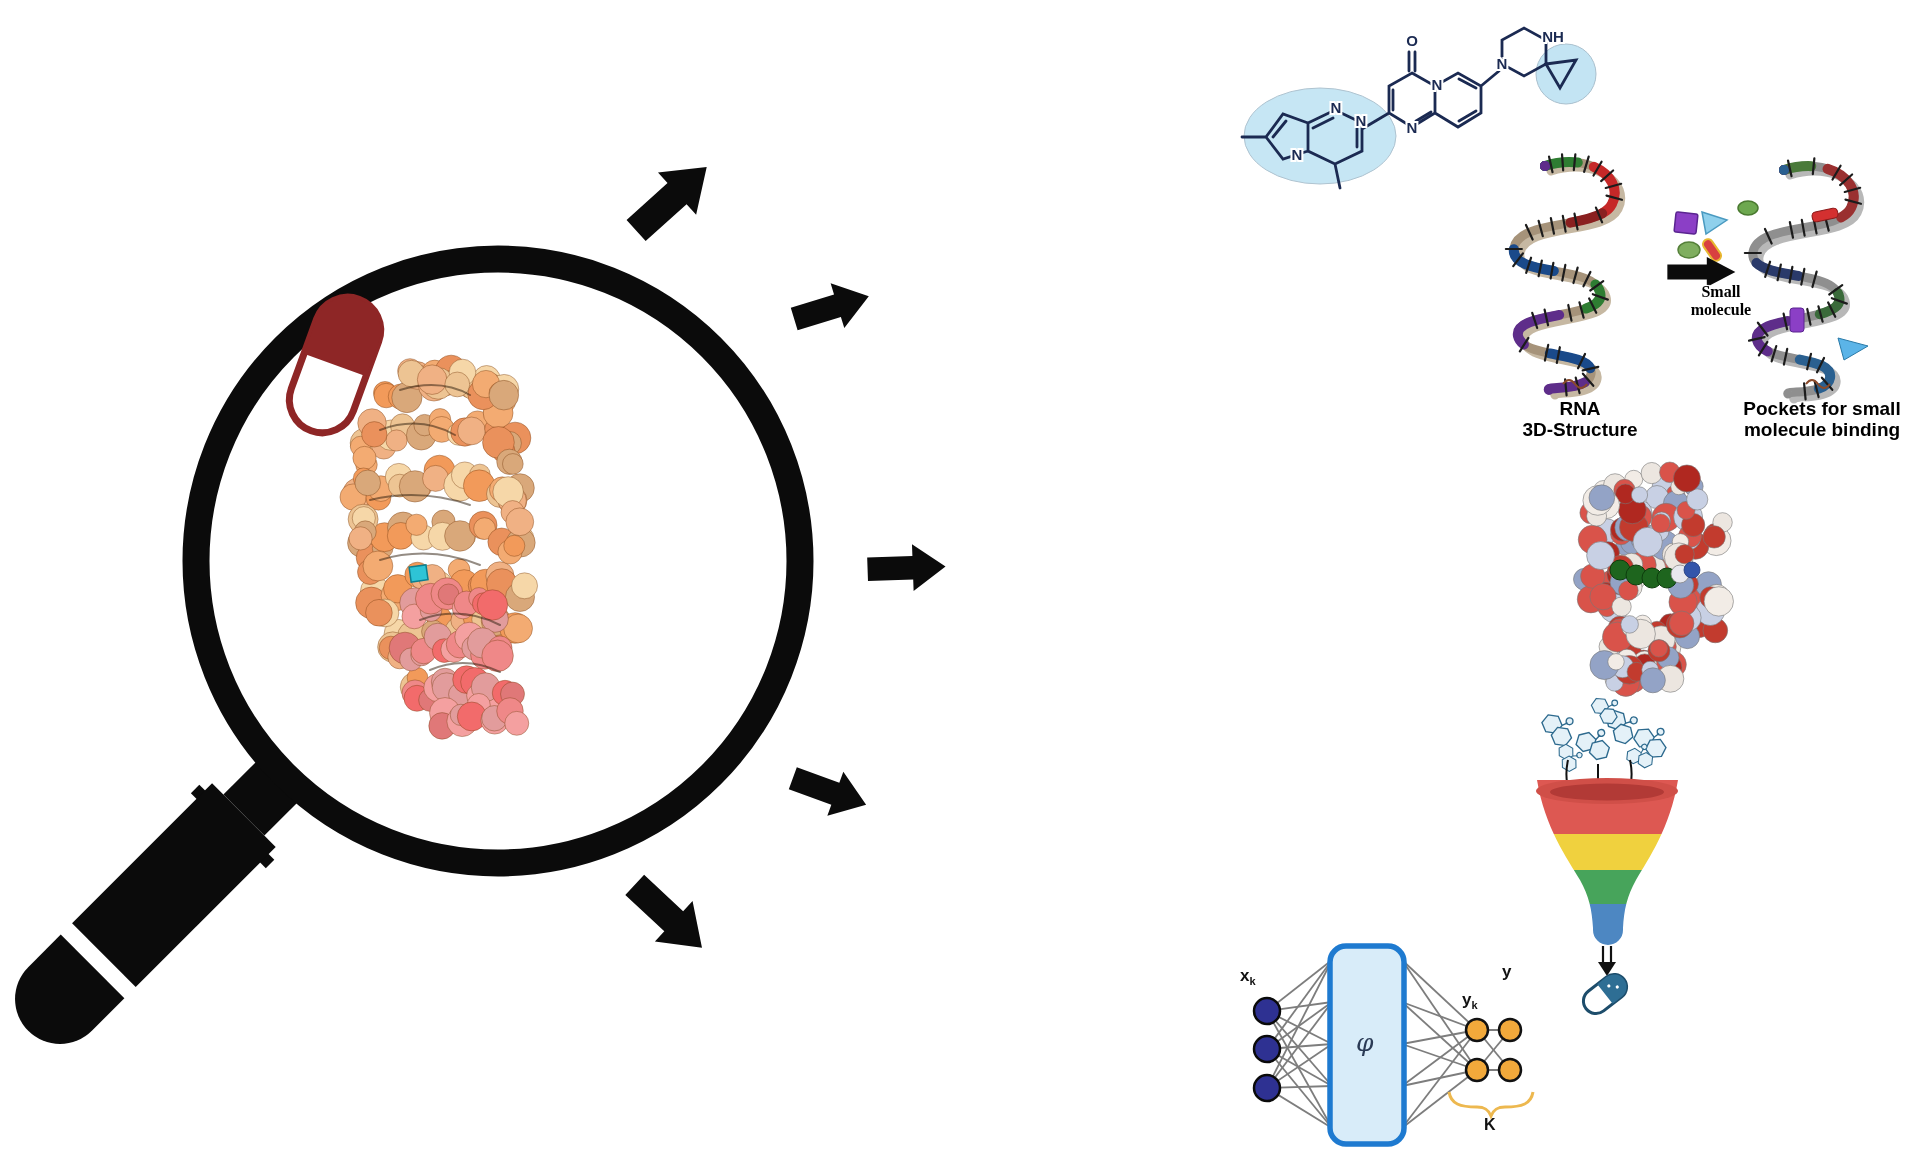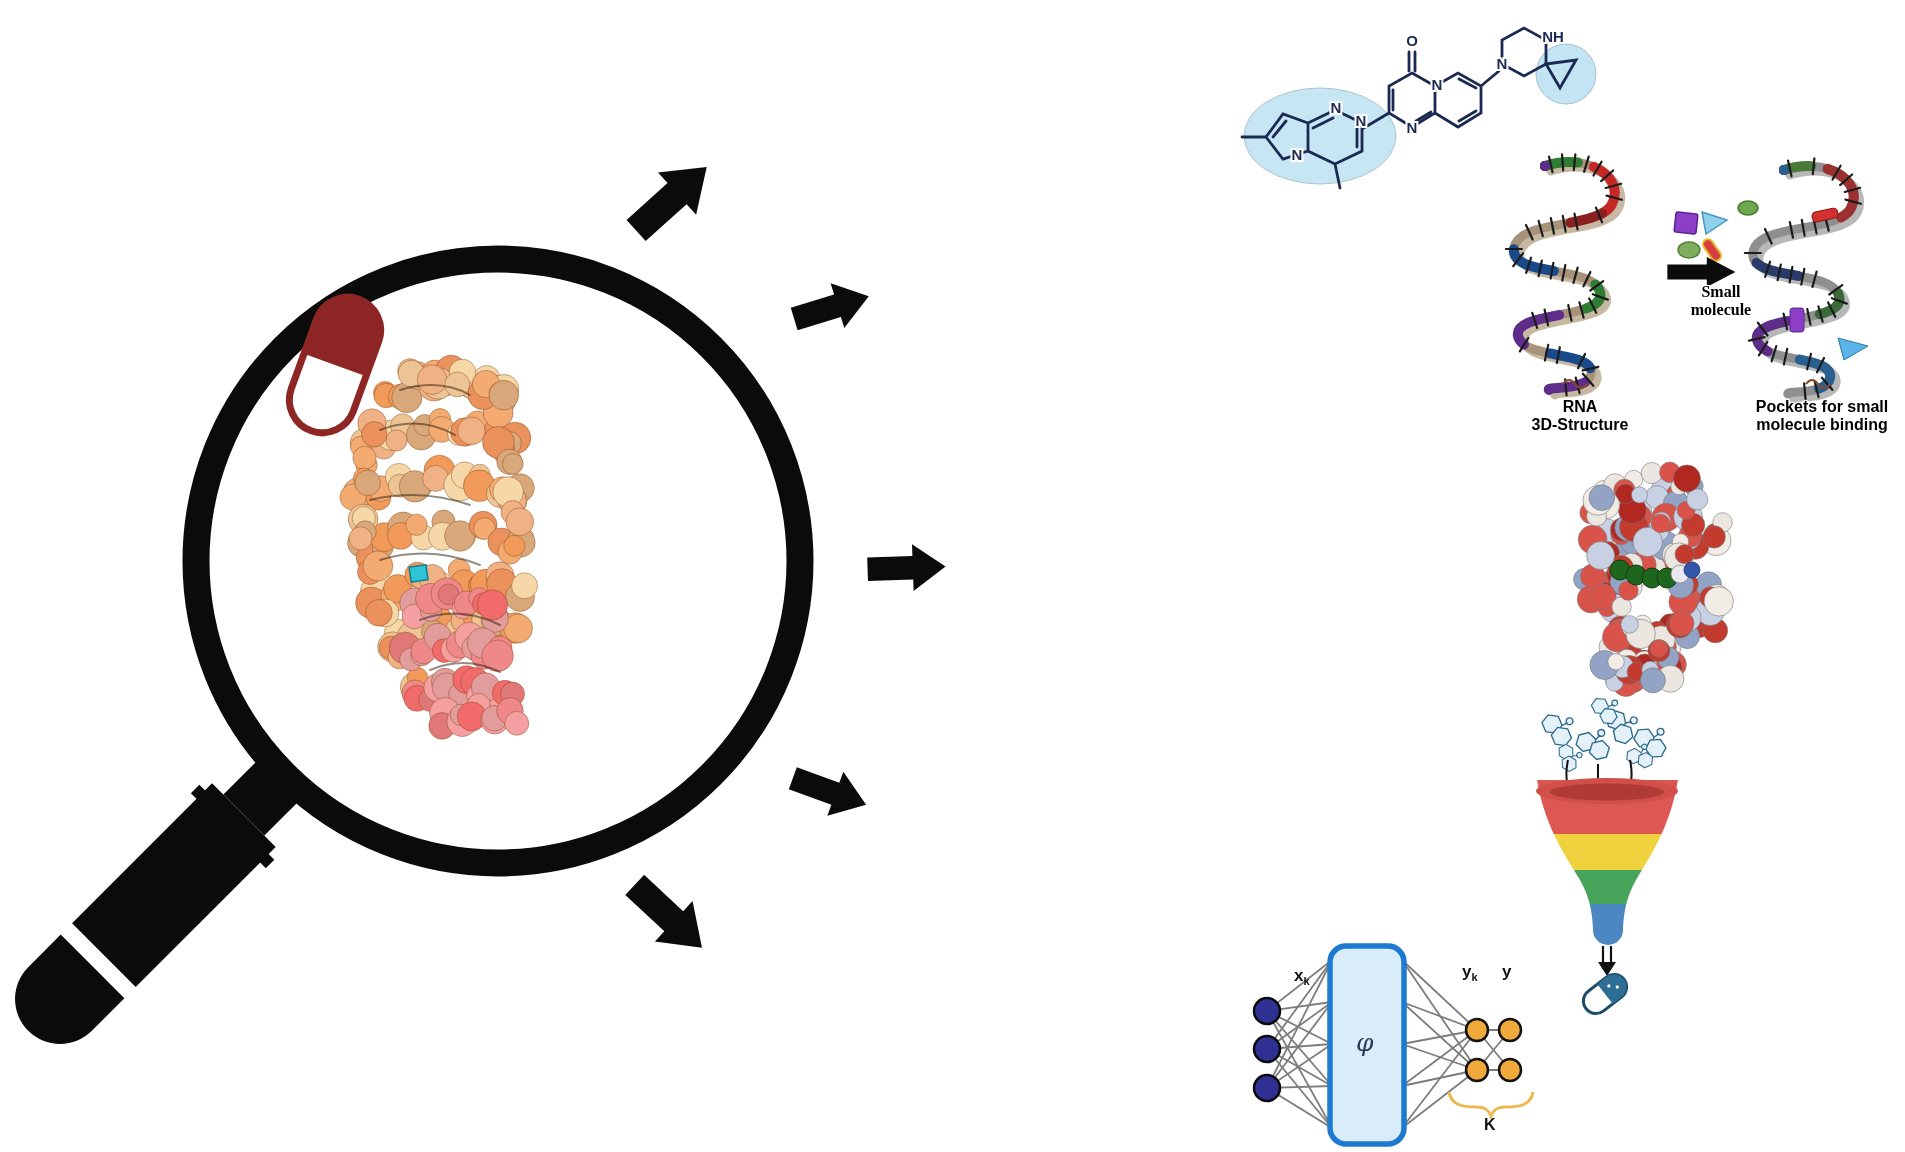"RNA" .cap { font-size: 16px -> 19px }
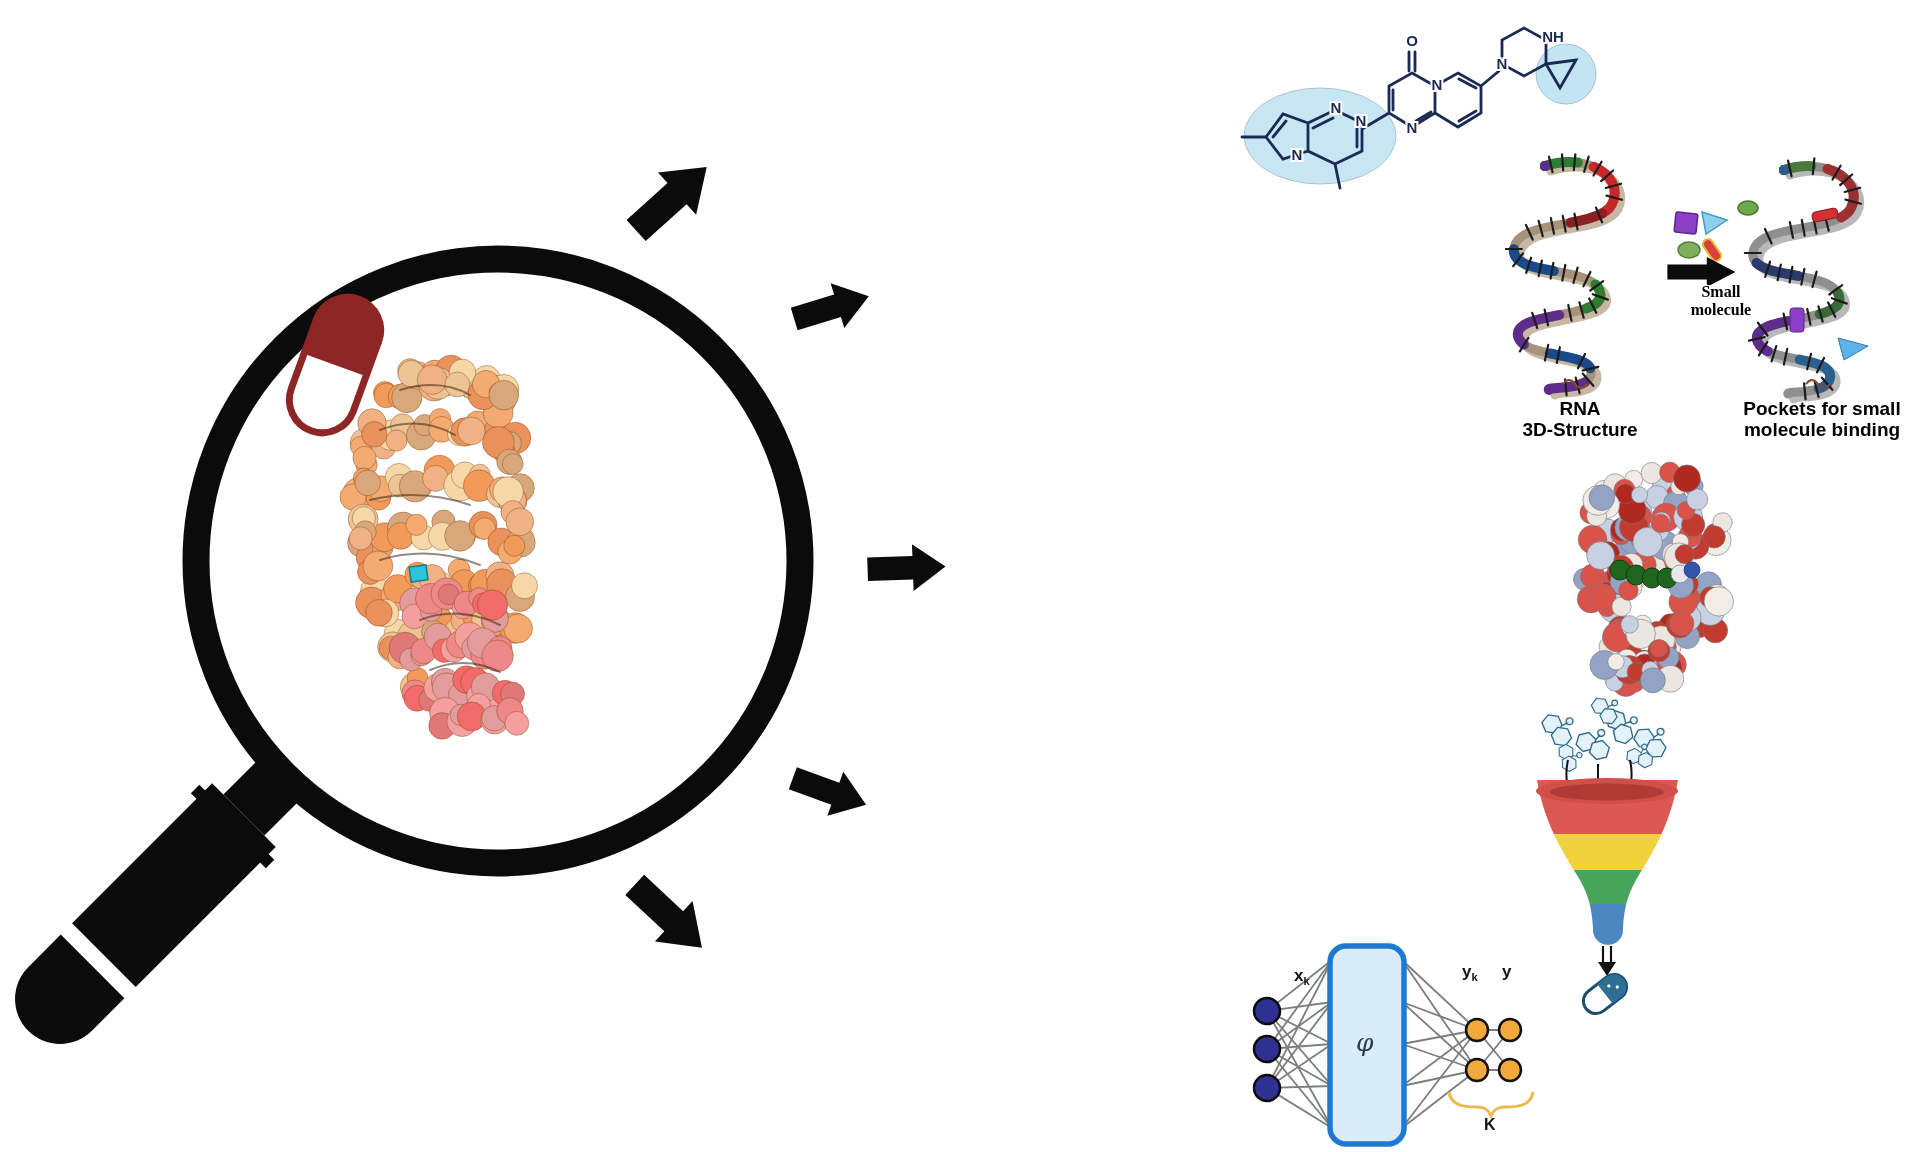"xk" div.nlab { left: 1294px -> 1240px }
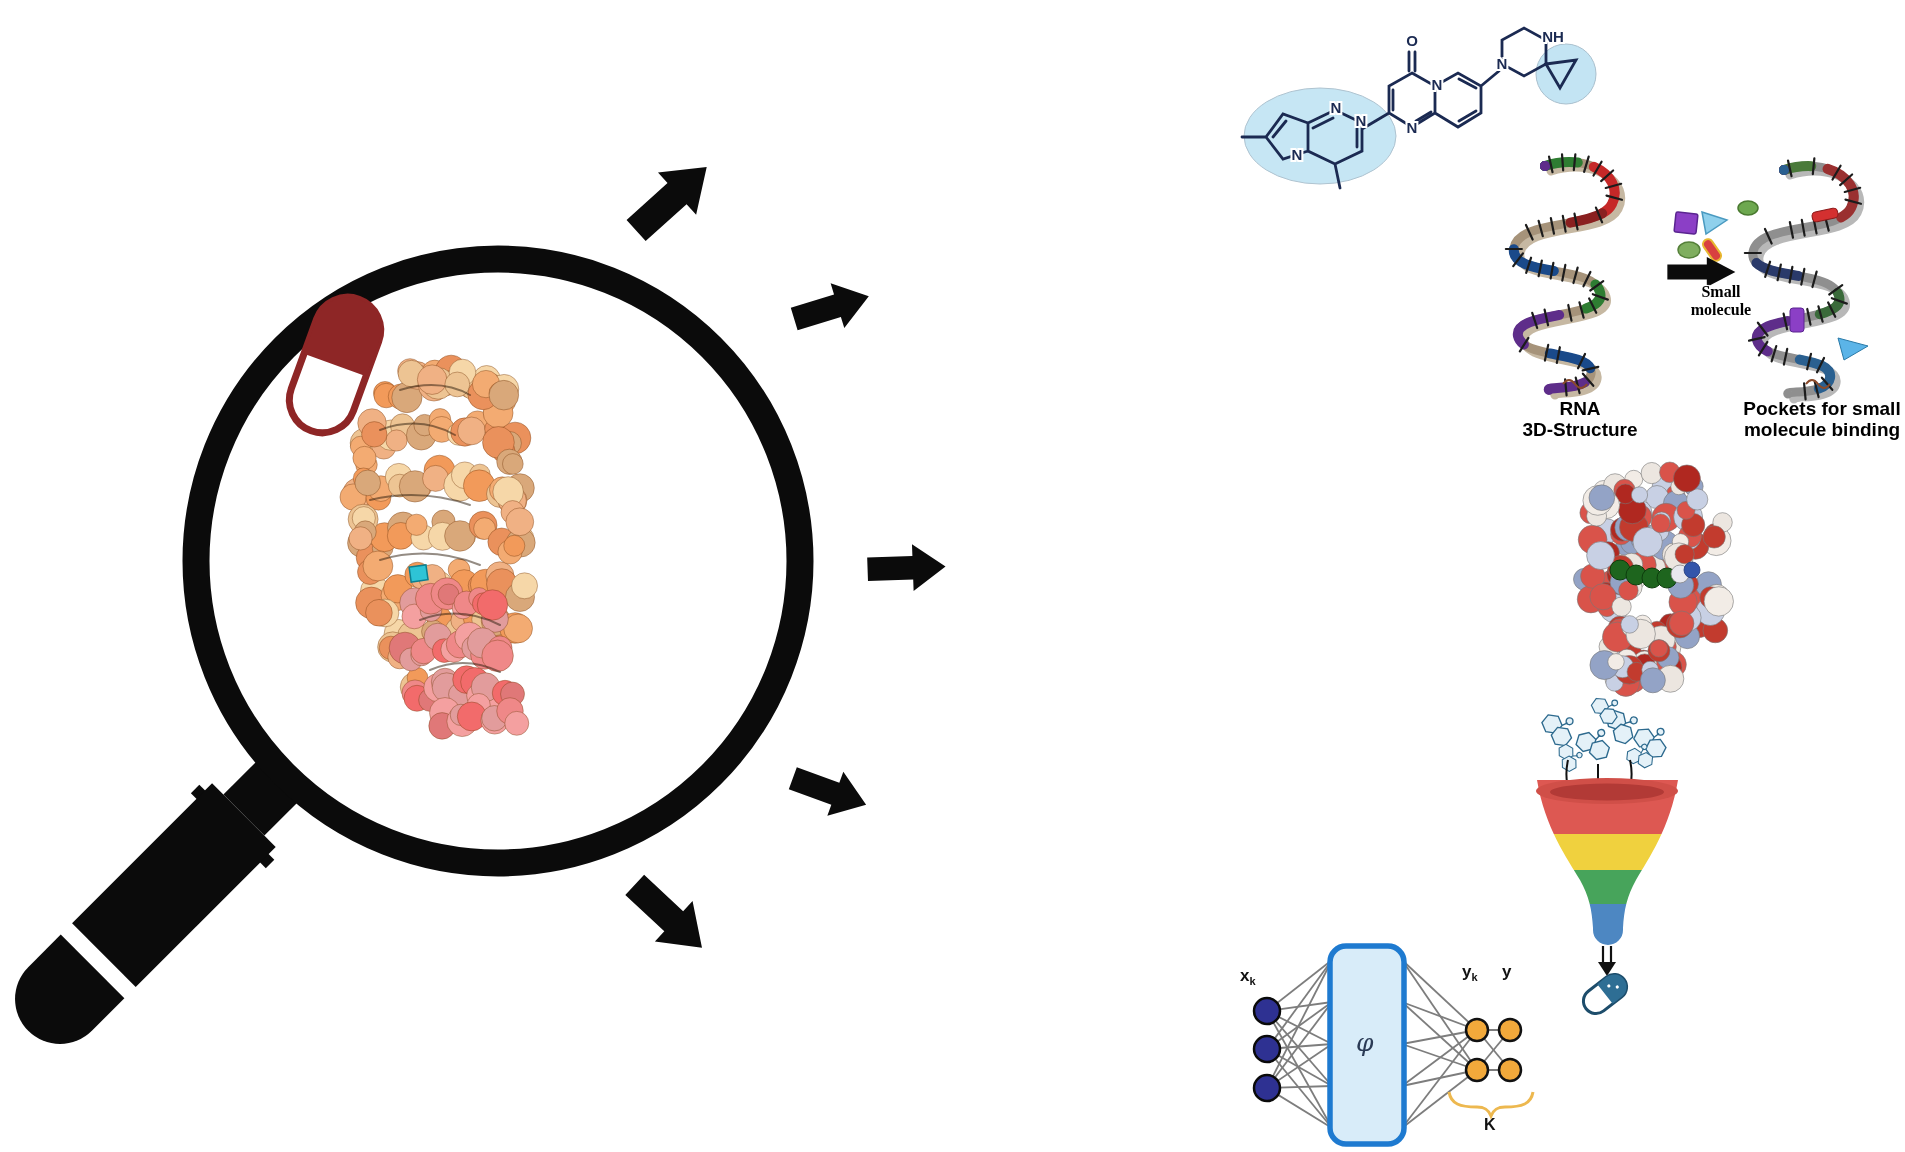"yk" div.nlab { top: 962px -> 990px }
